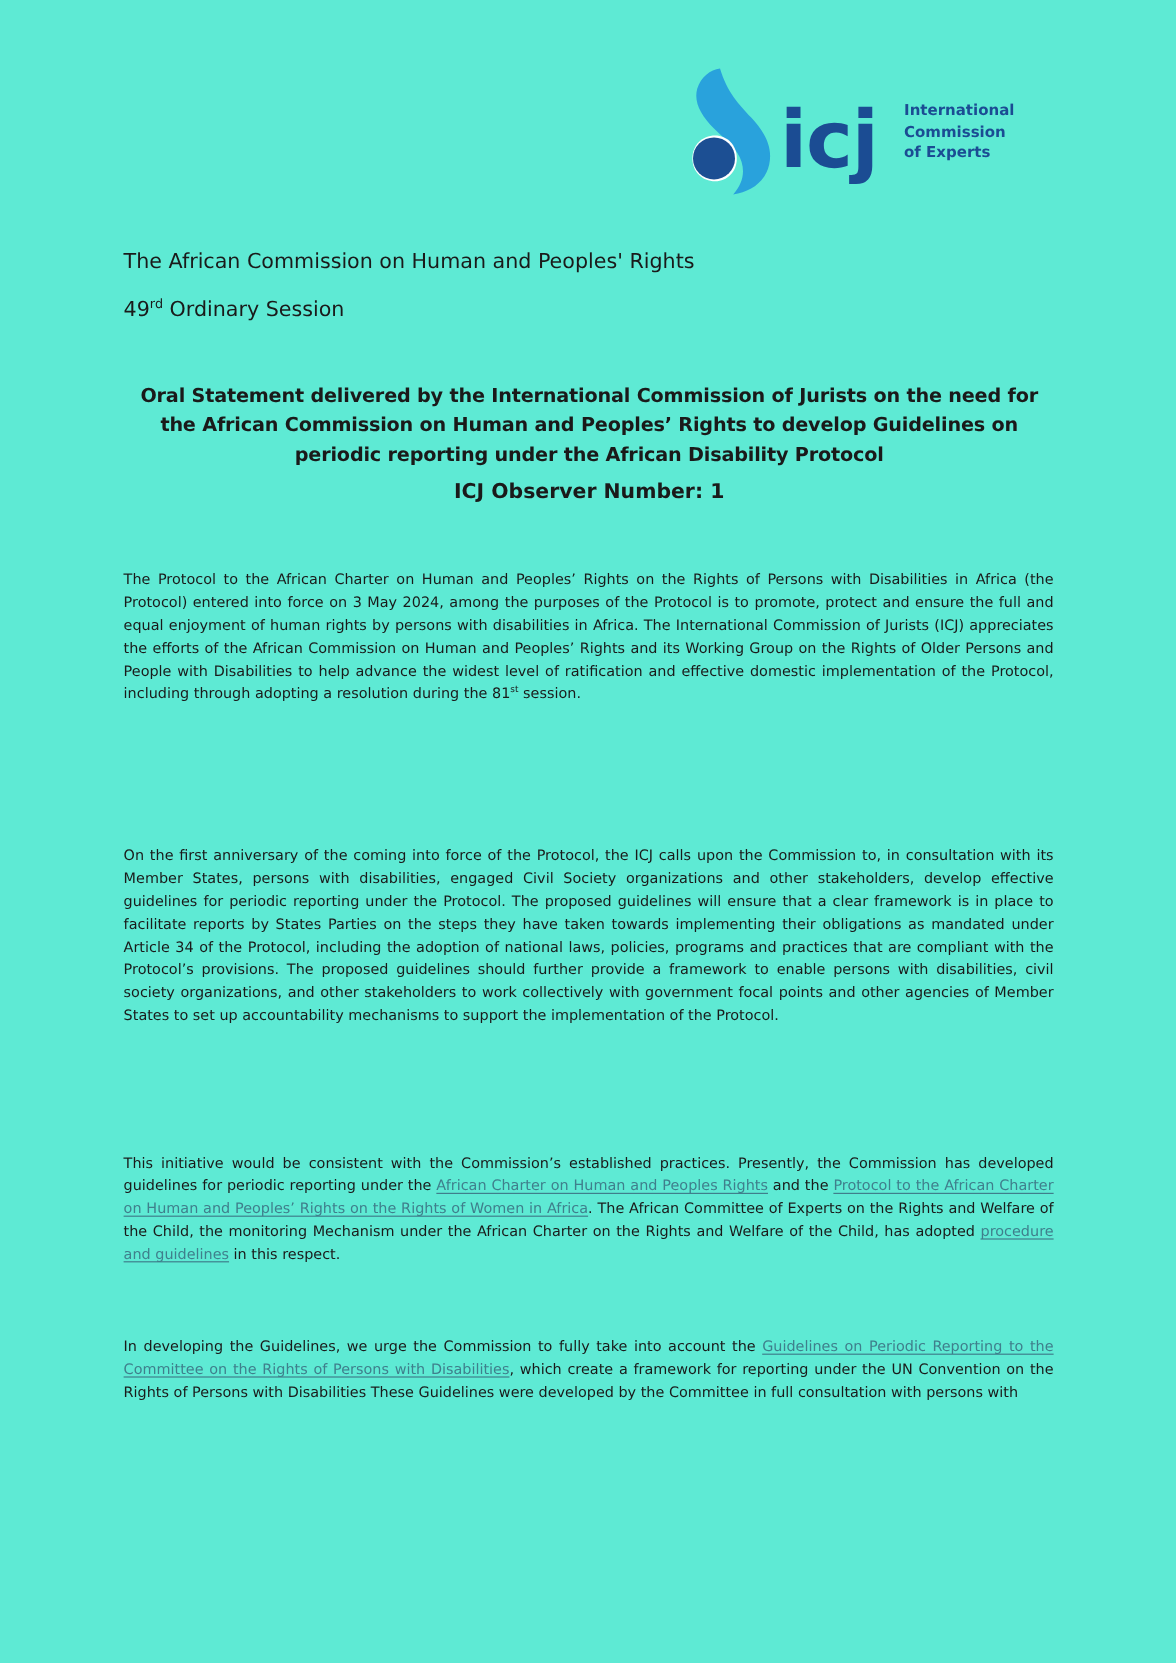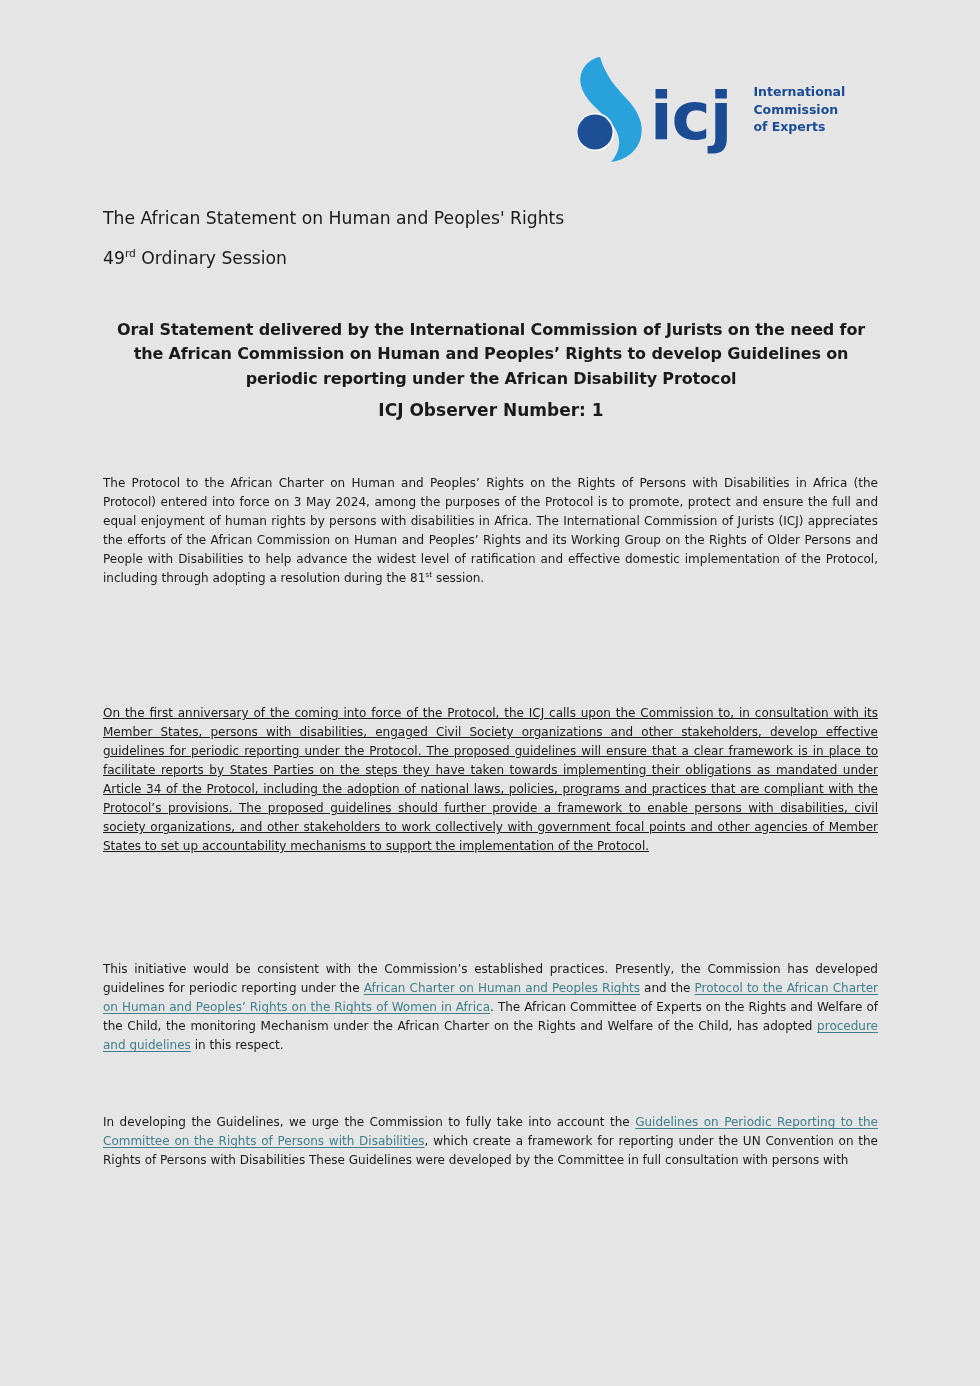"icj" .page { background: #e5e5e5 -> #5eead4 }
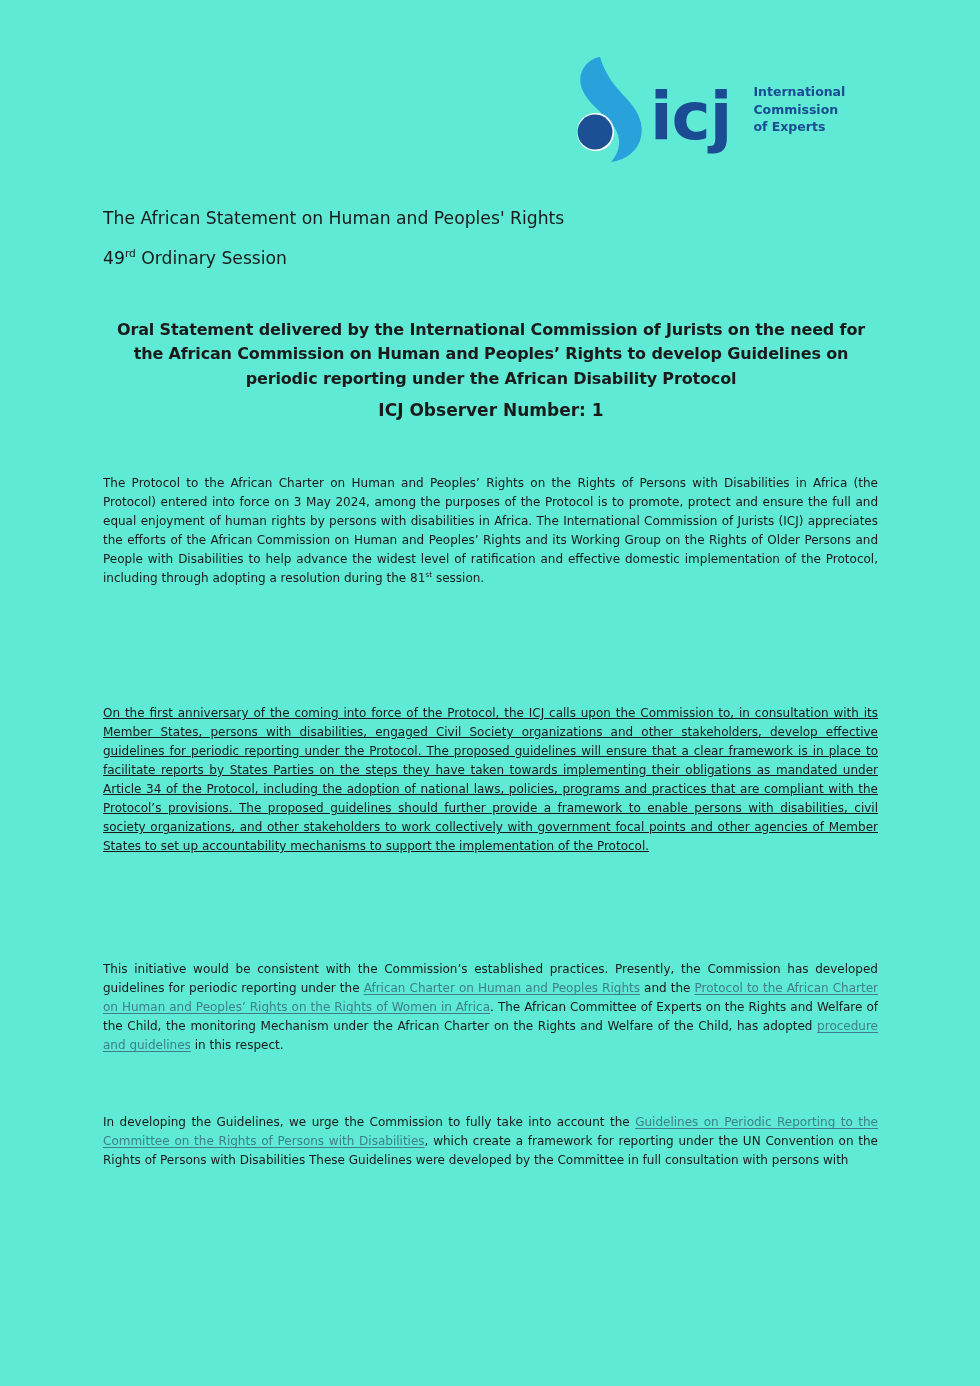"The African Statement on Human" div.hdr-line { text: Statement -> Commission }
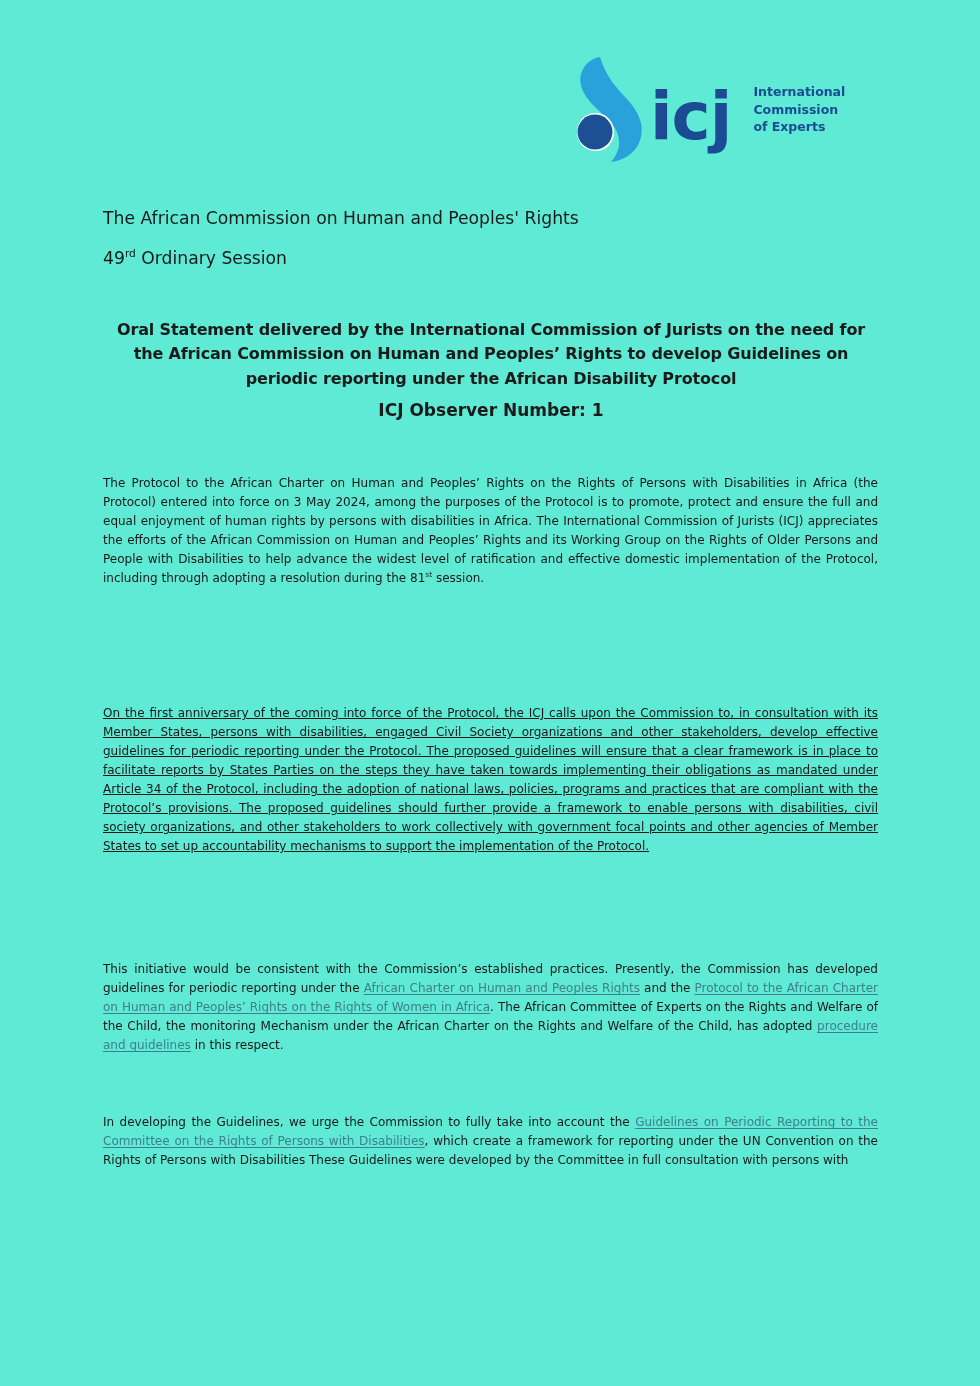"On the first anniversary of" .p2 { text-decoration: underline -> none }
